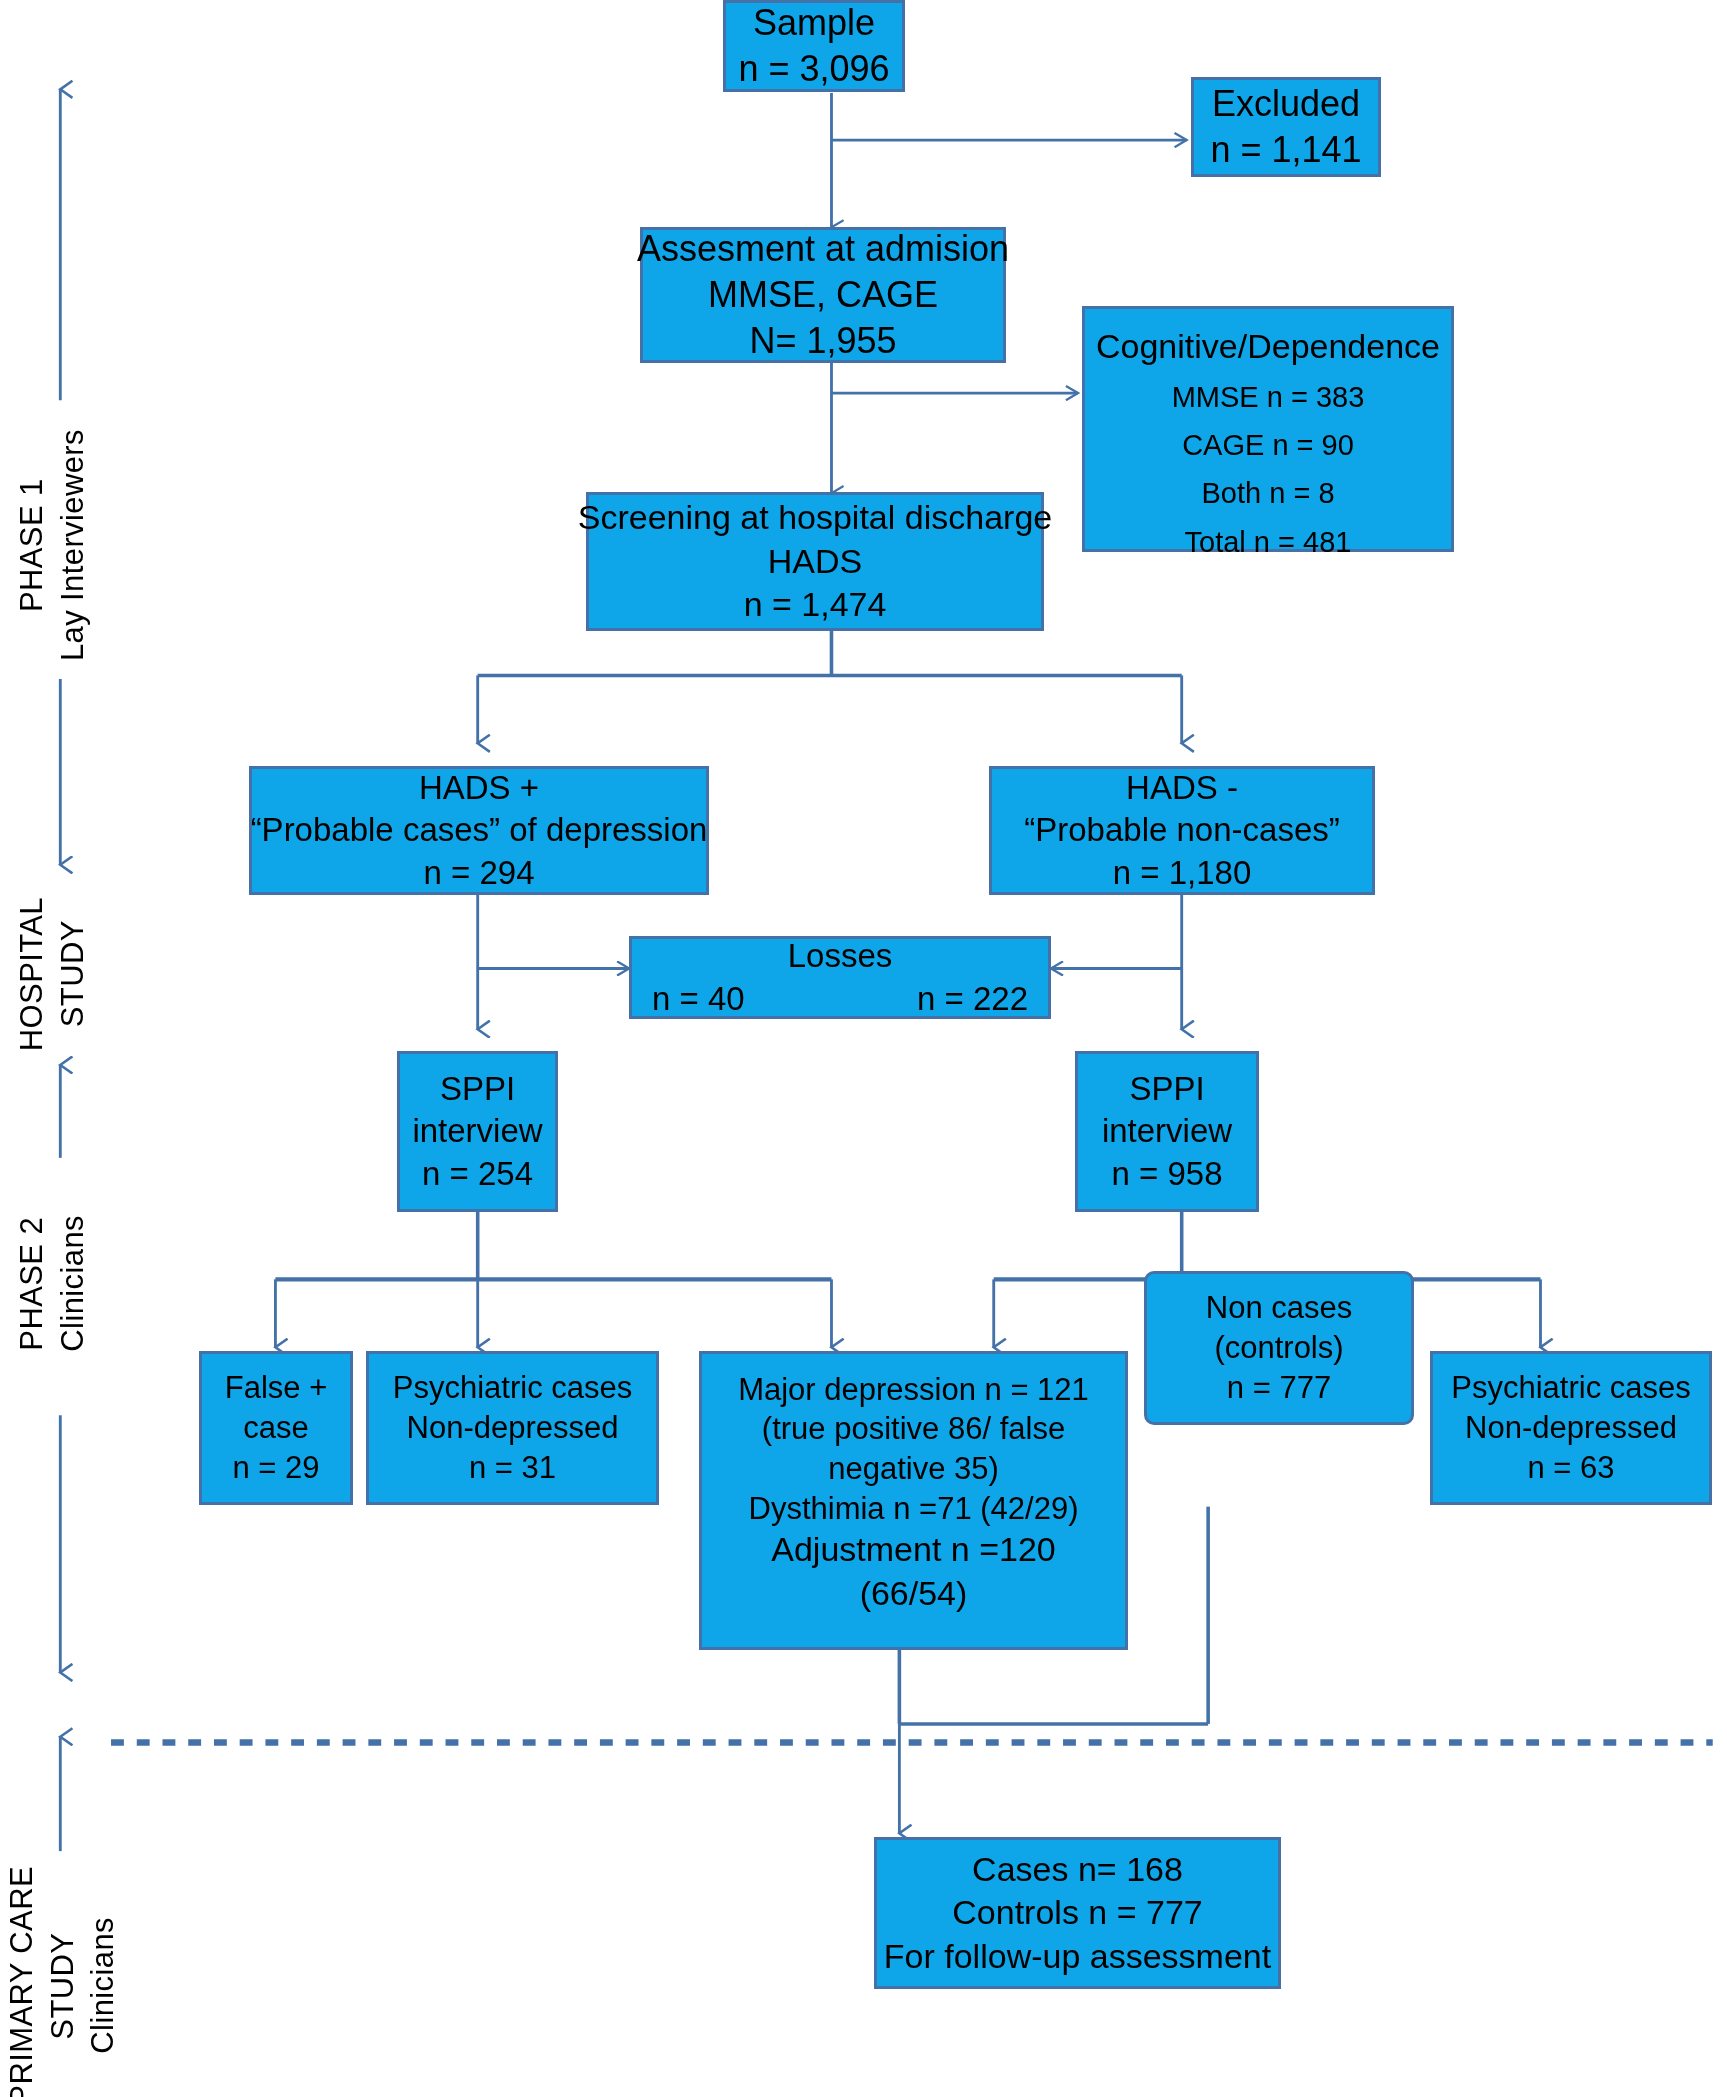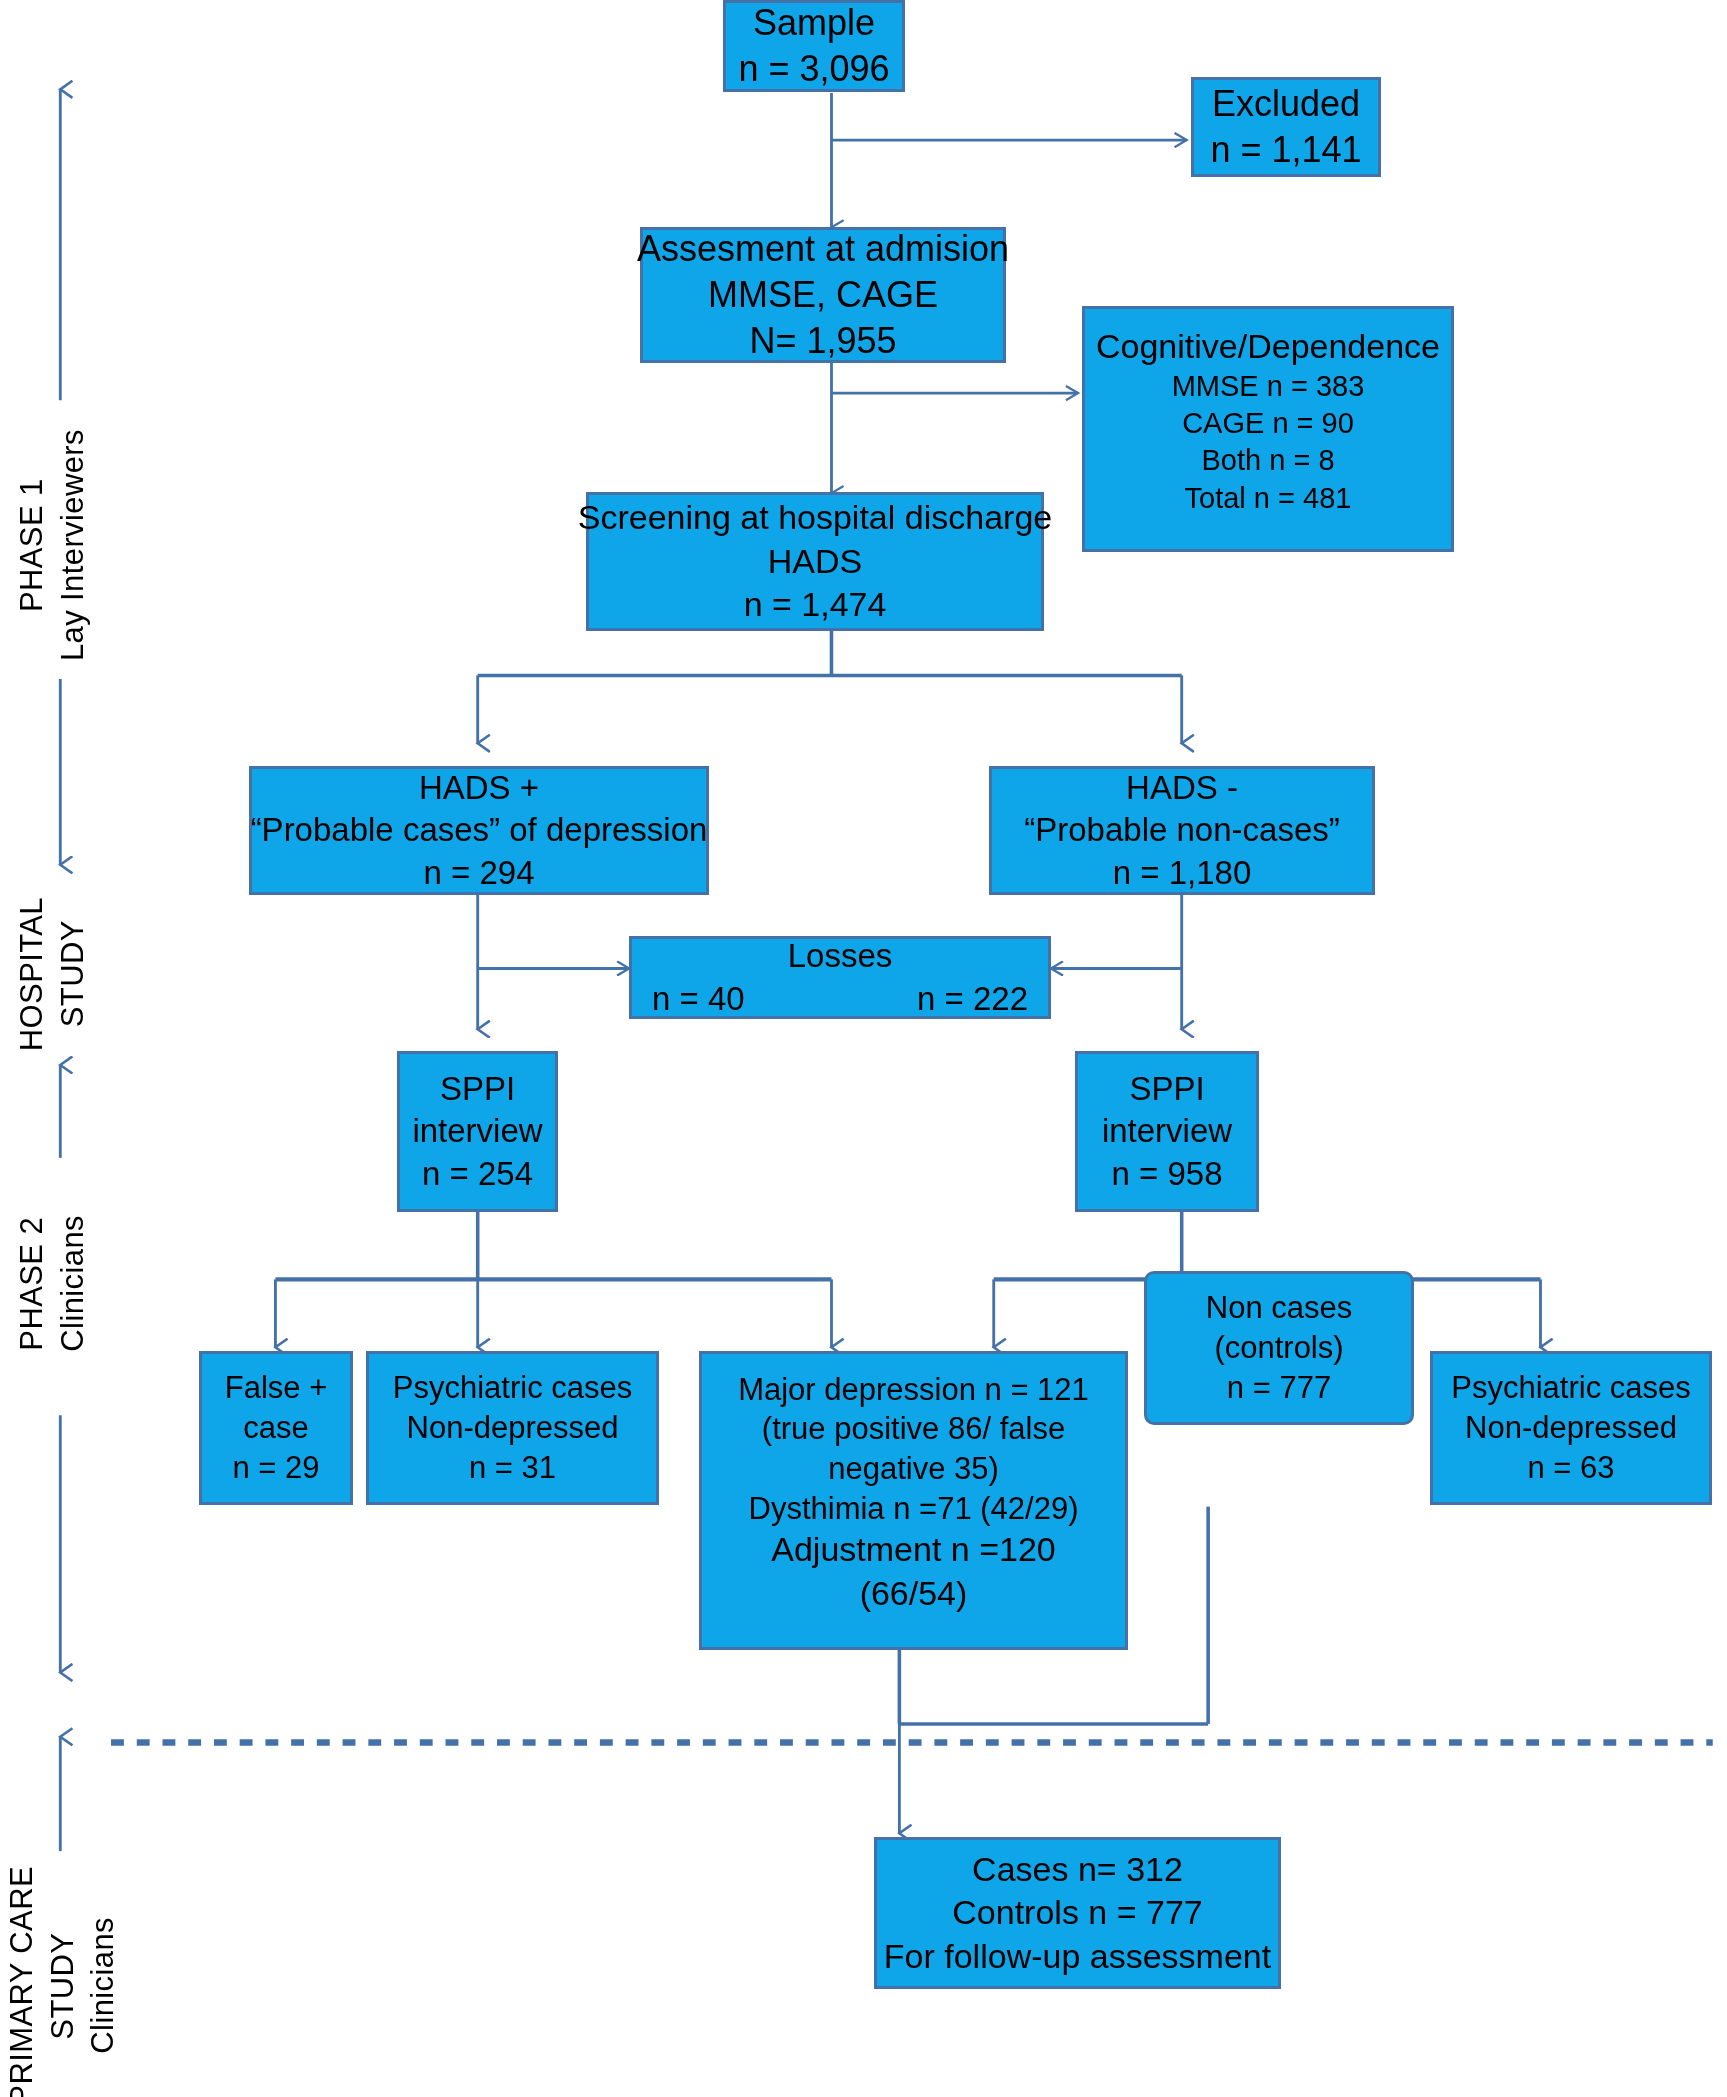"MMSE n = 383" .f40 { margin-top: none -> 11px }
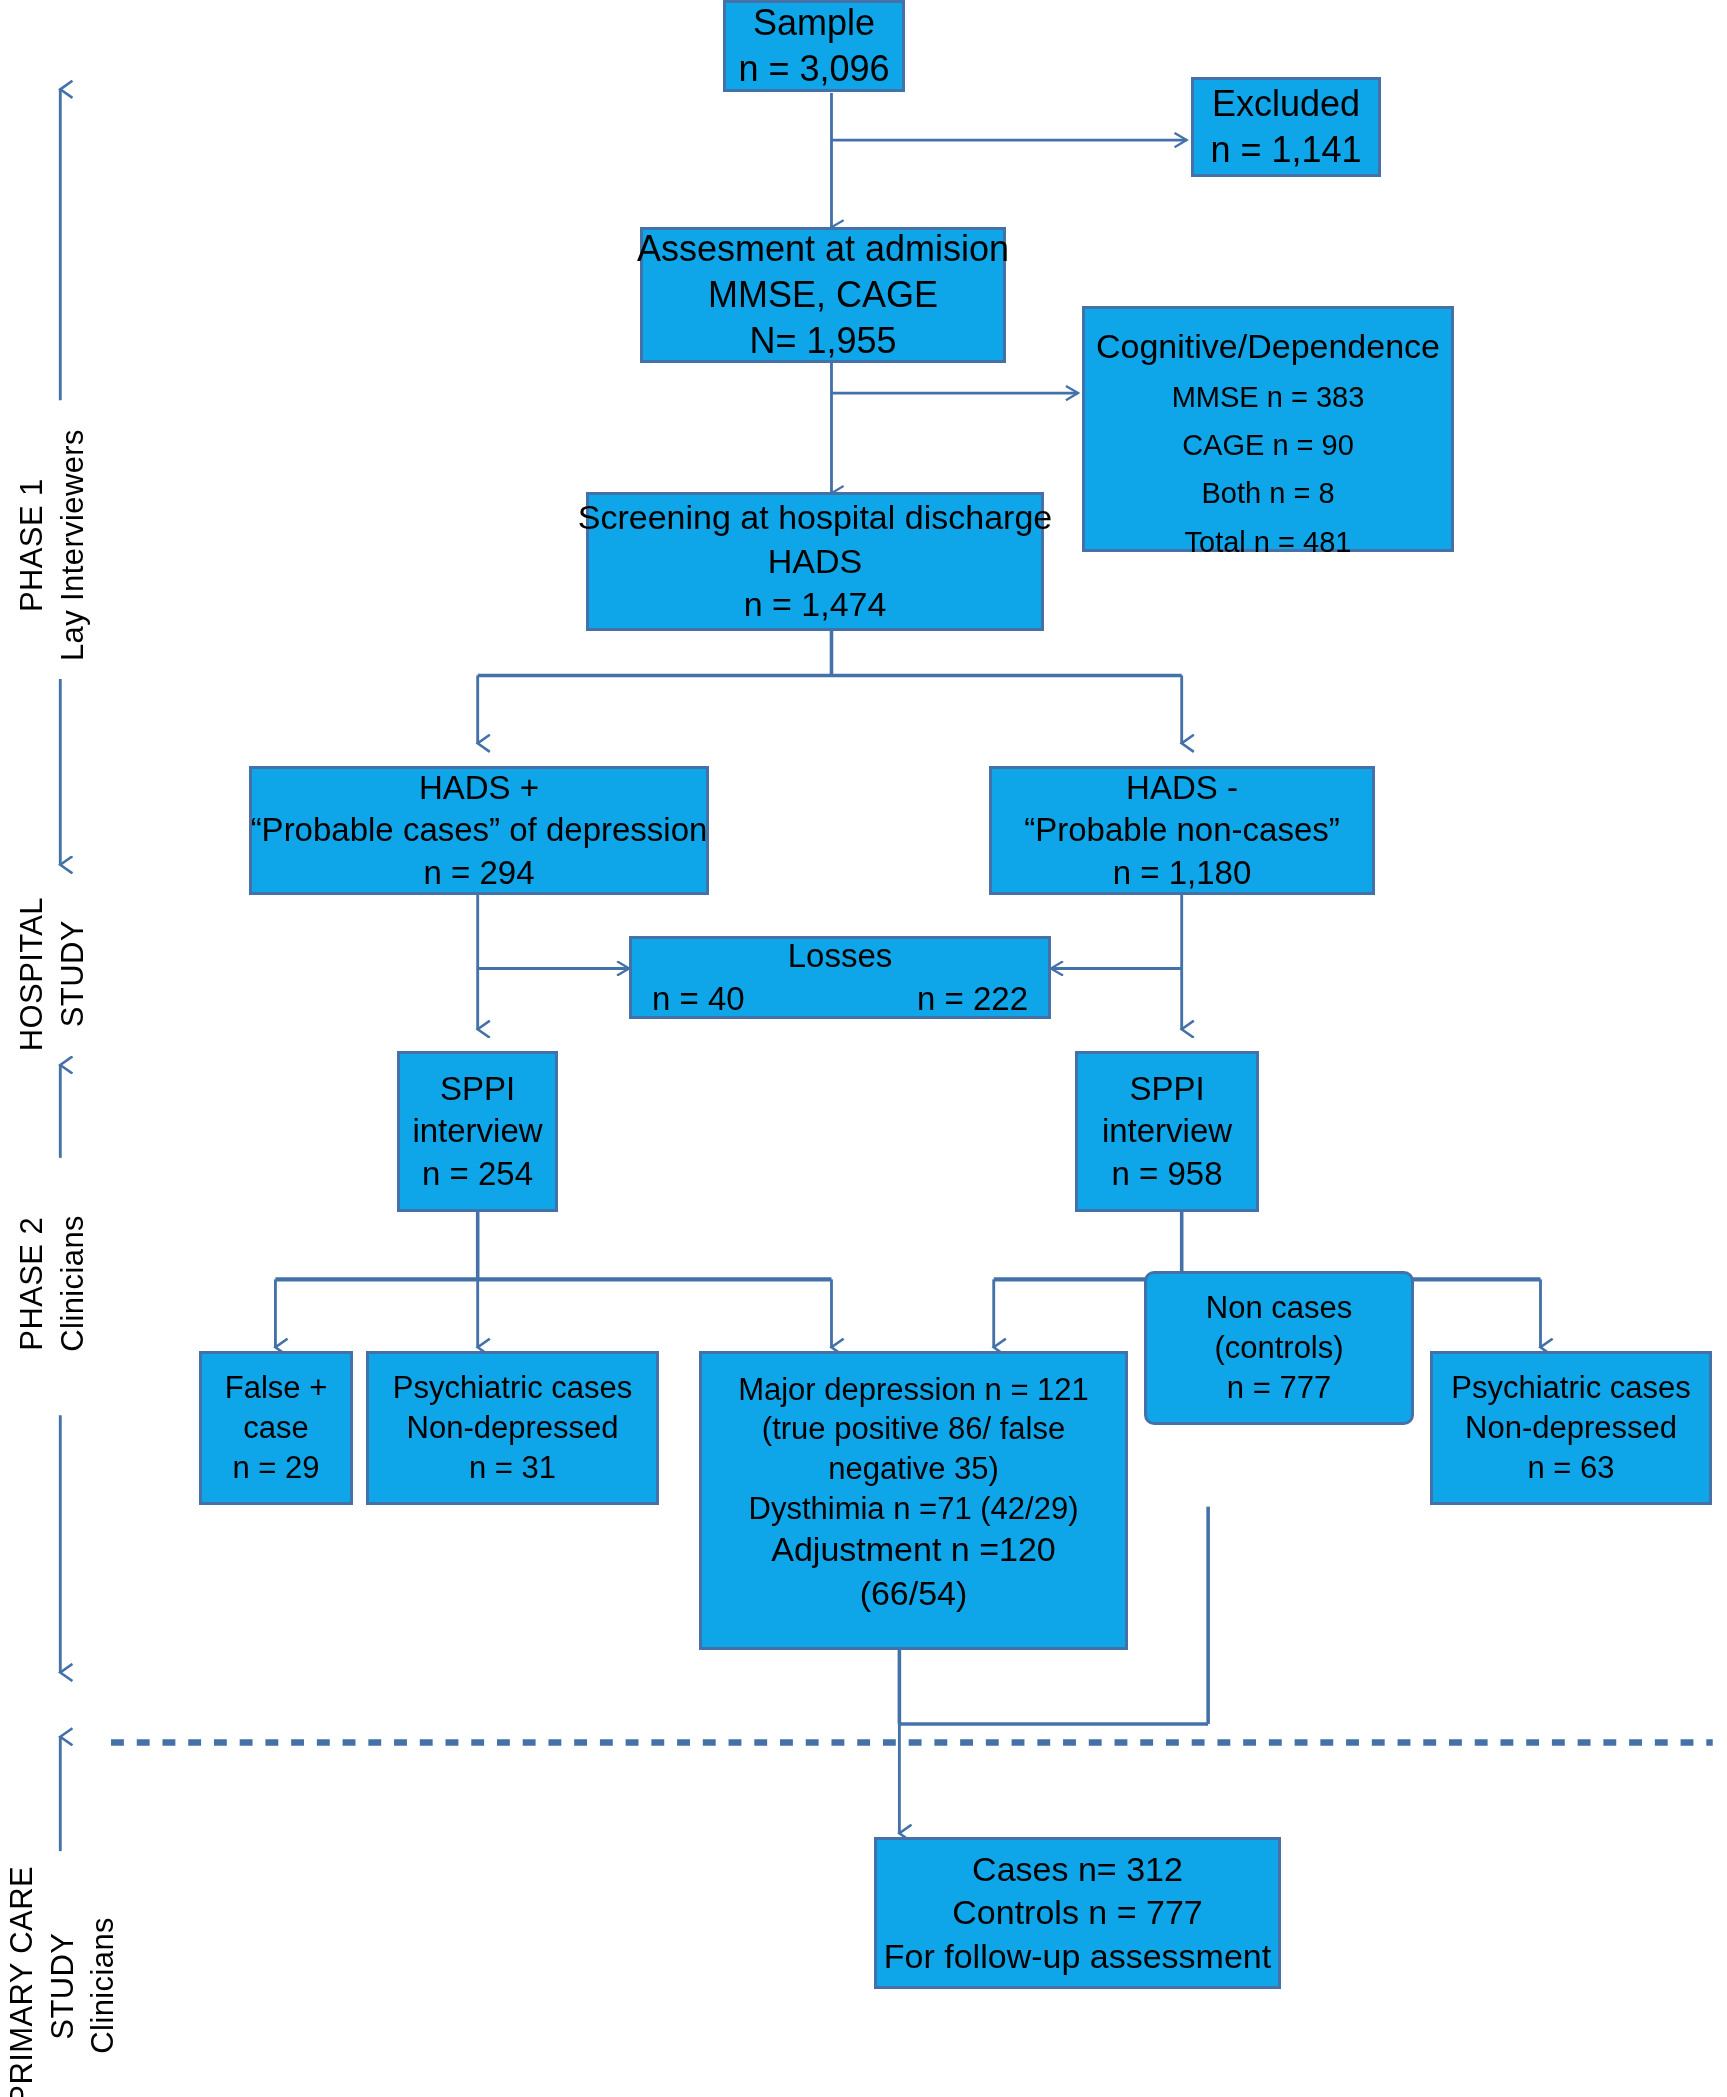"Cases n= 312" span.ln { text: 312 -> 168 }
